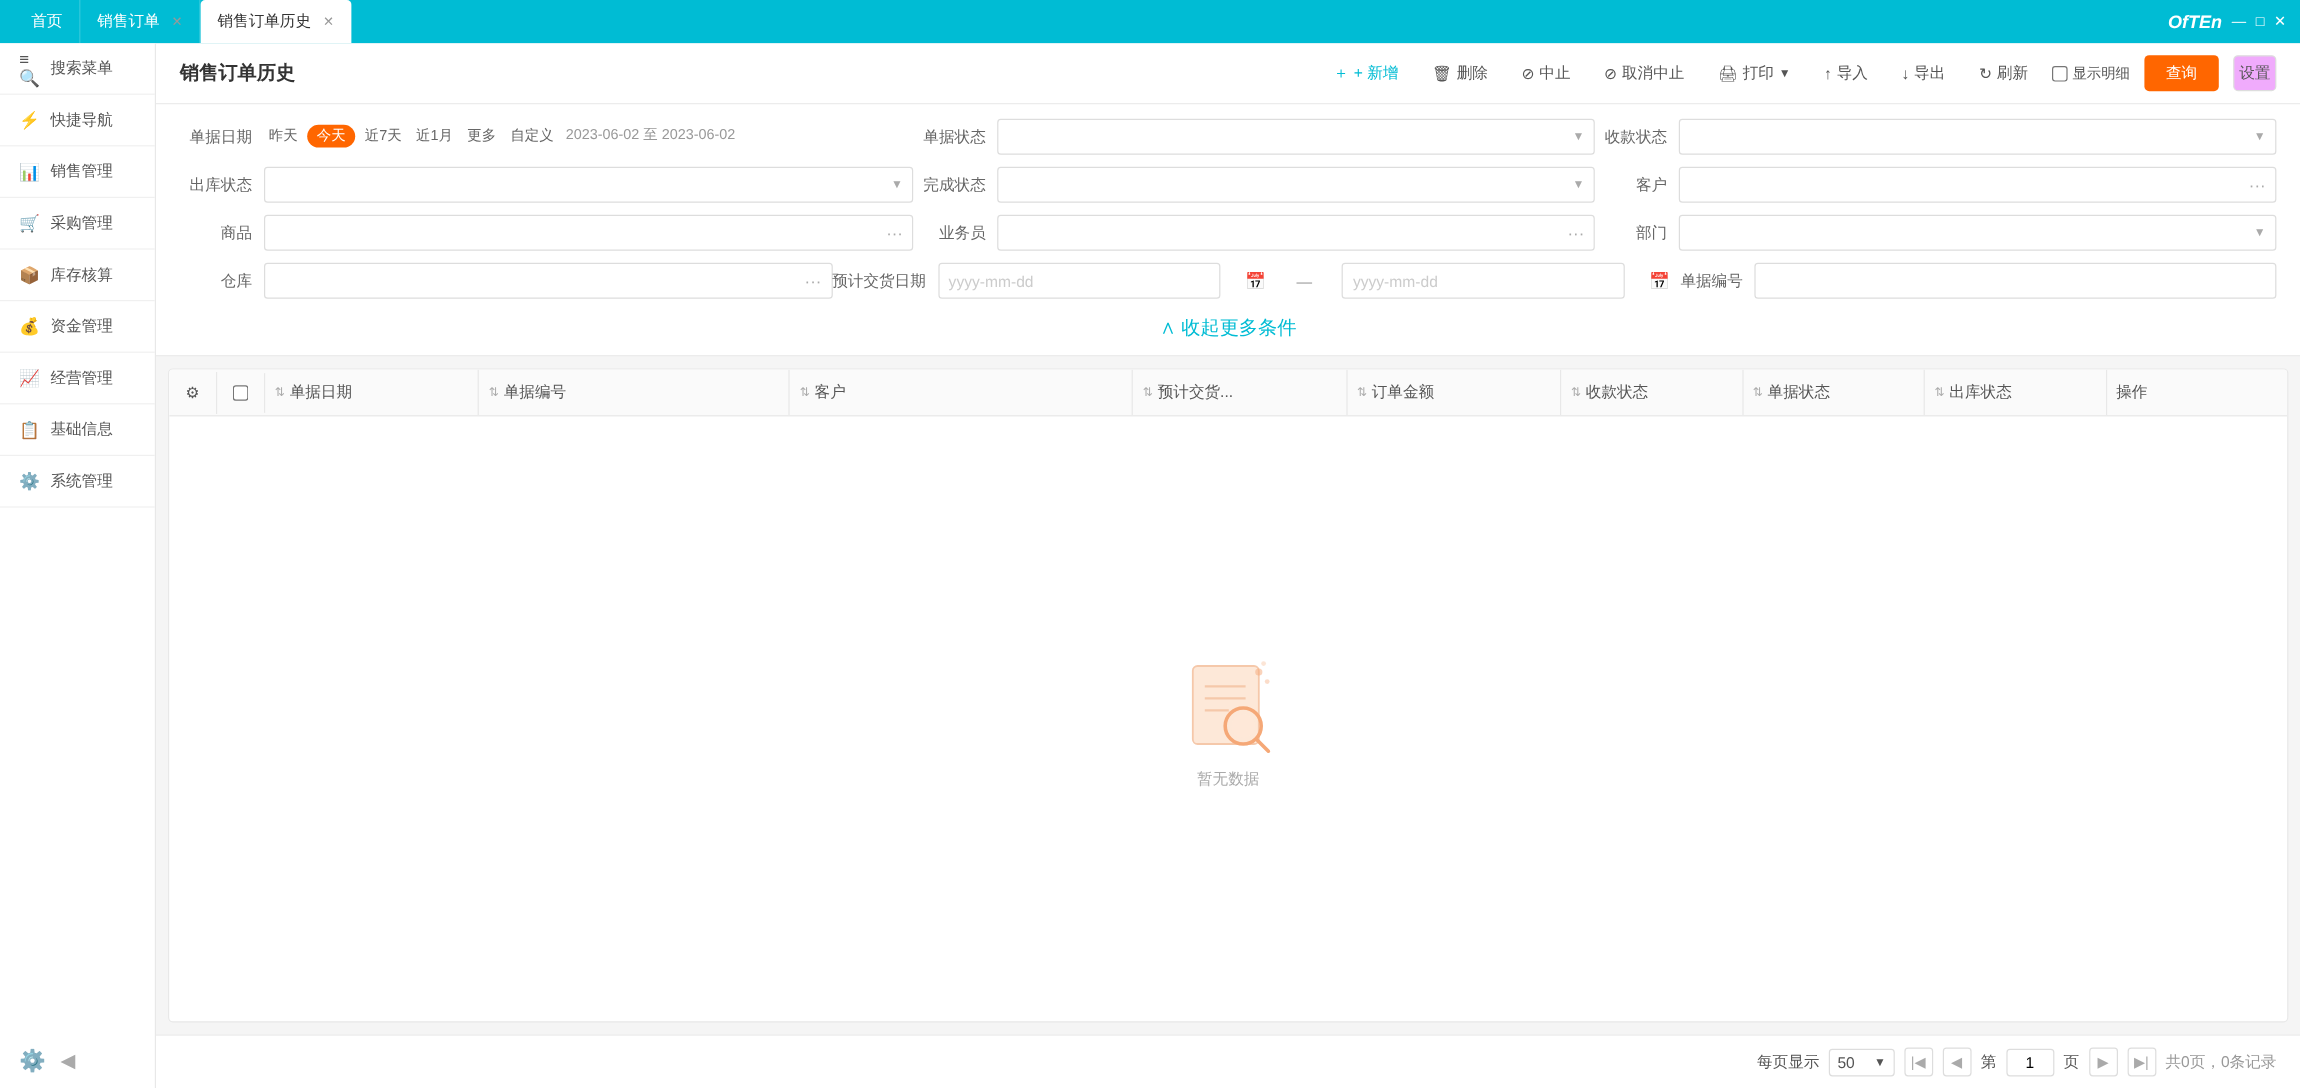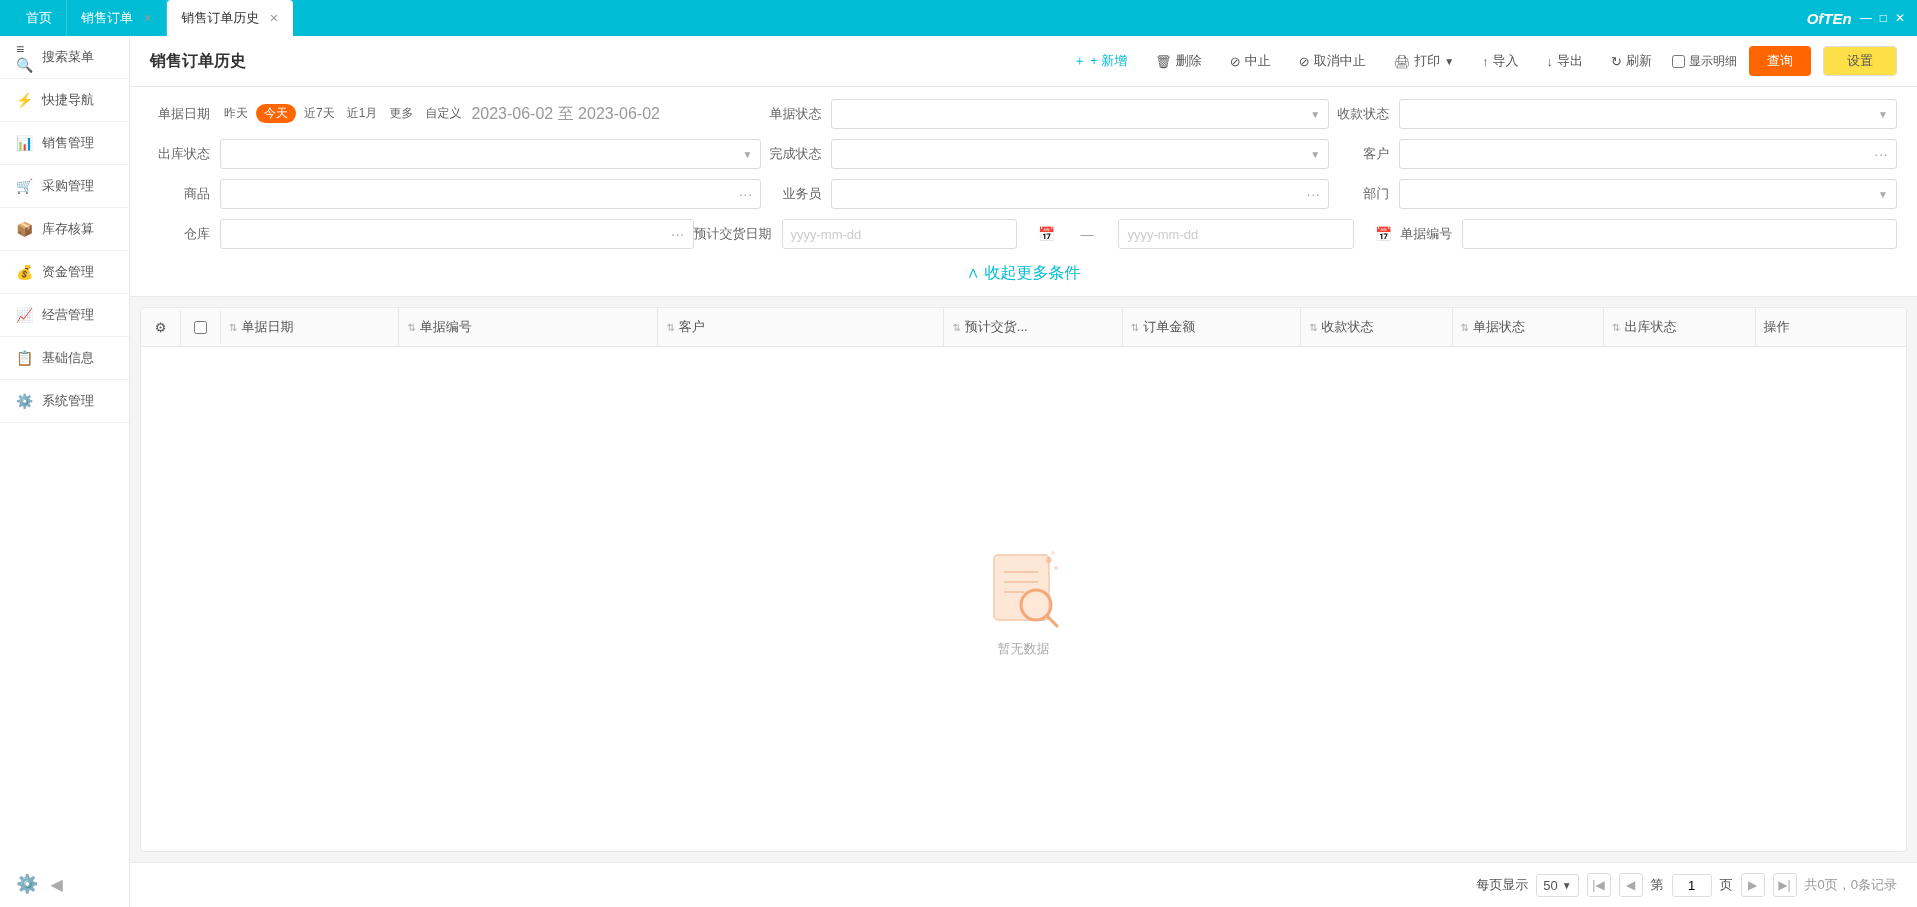"设置" .btn-set { background: #fde047 -> #f0abfc; padding: 5px 23px -> 5px 4px }
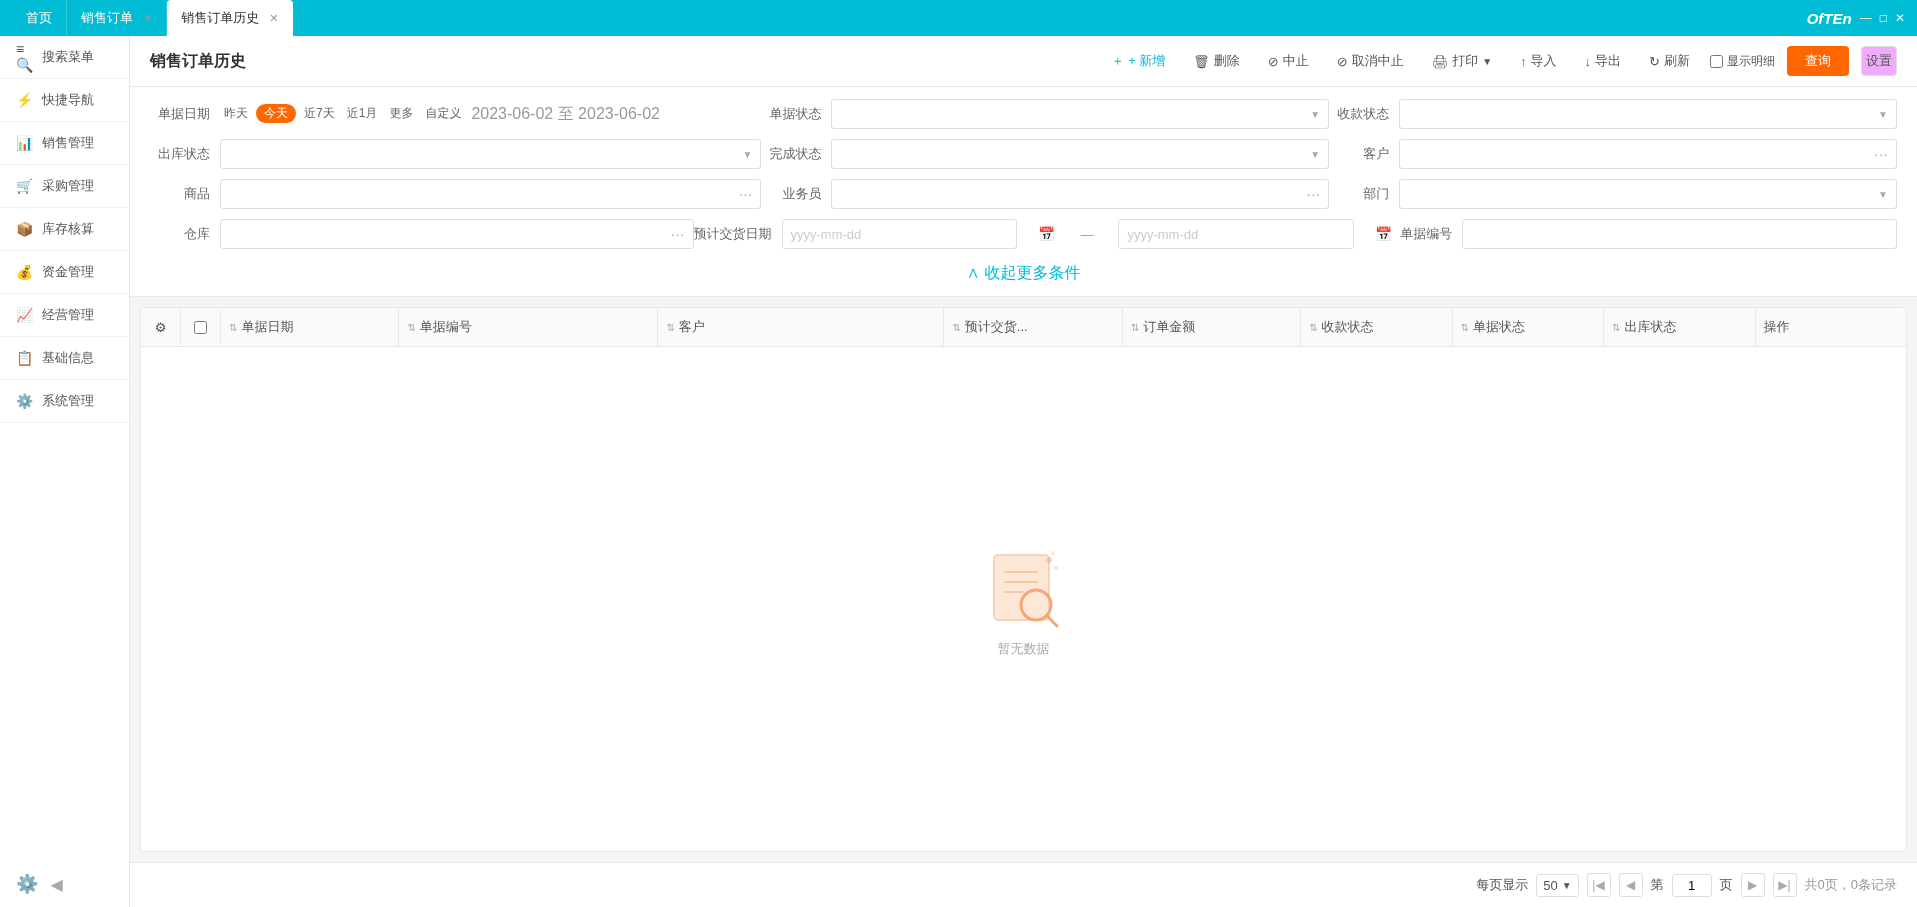"2023-06-02 至 2023-06-02" .date-range { font-size: 16px -> 12px }
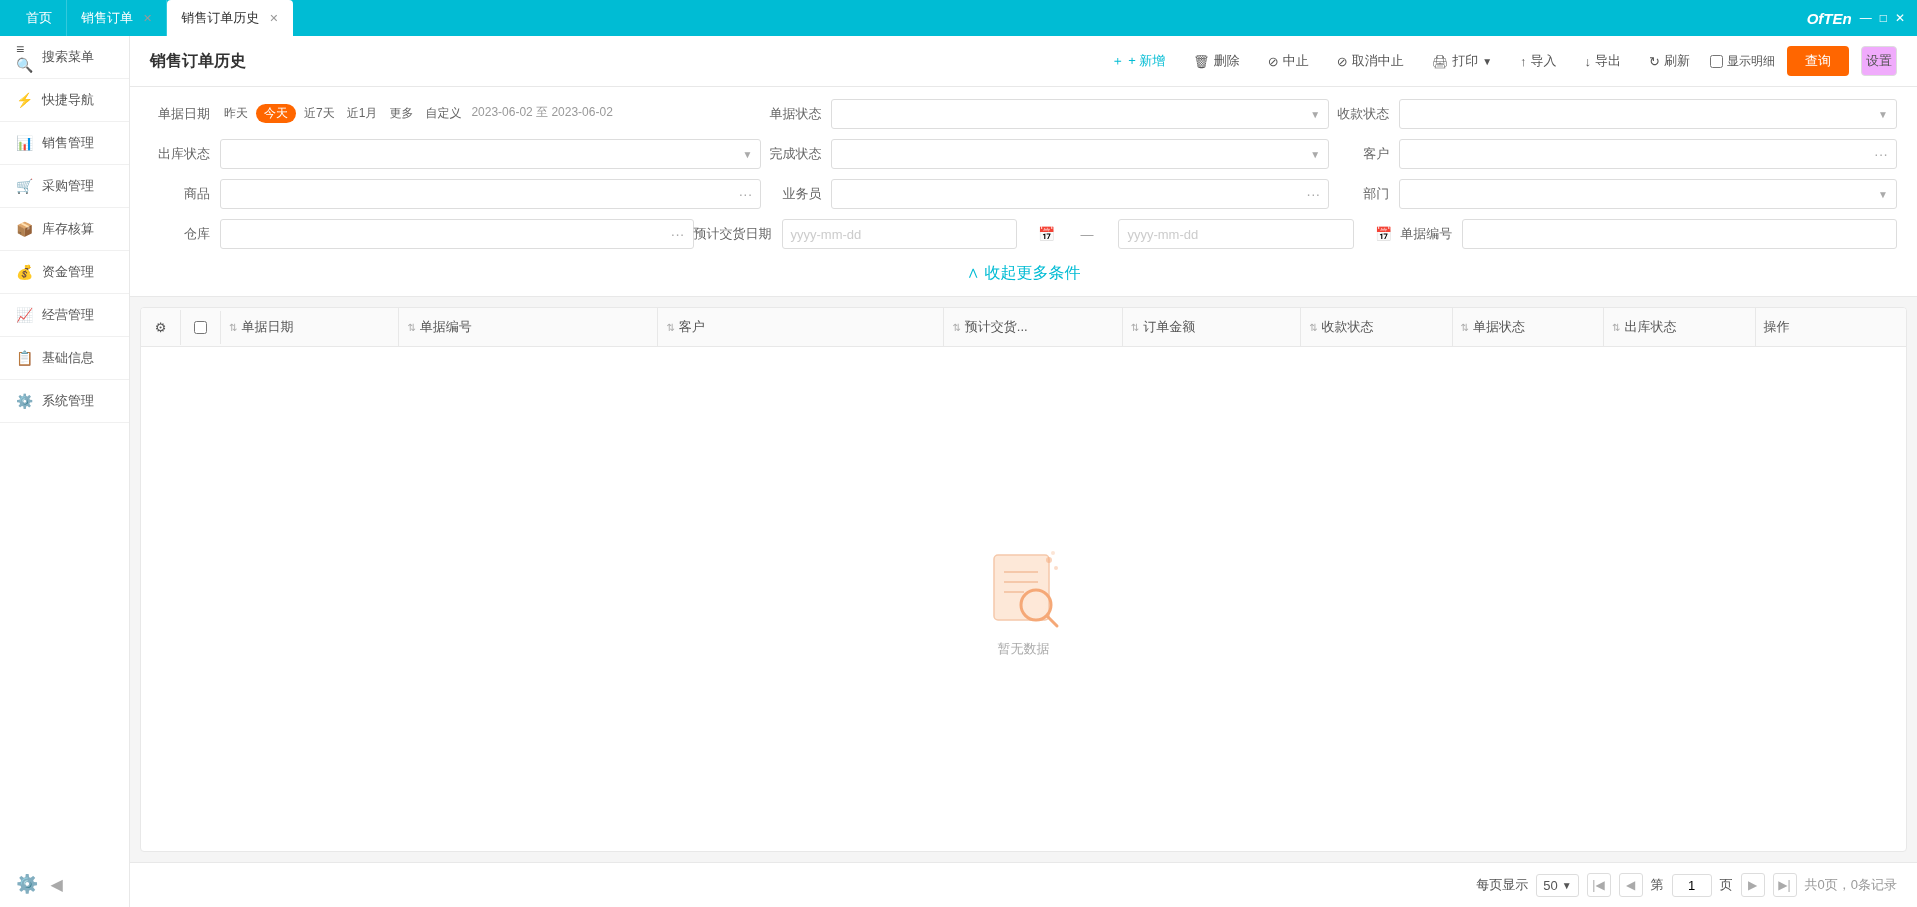"50" .page-size-select { gap: 4px -> 16px }
